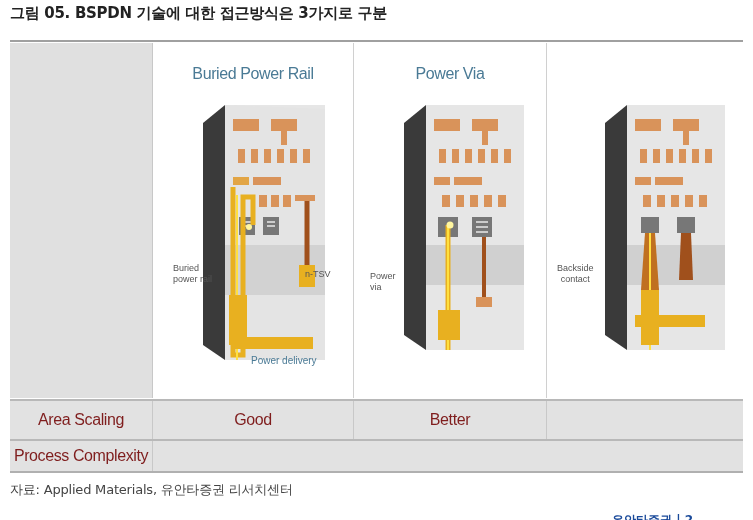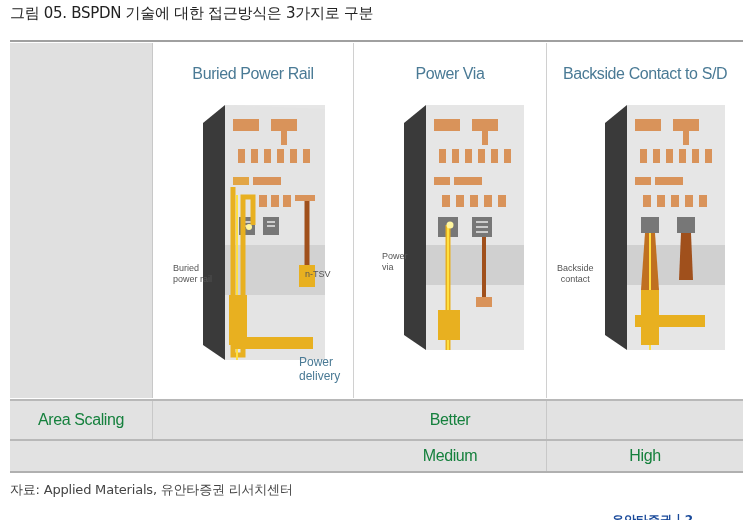"그림 05. BSPDN 기술에 대한" .title { font-weight: normal -> bold }
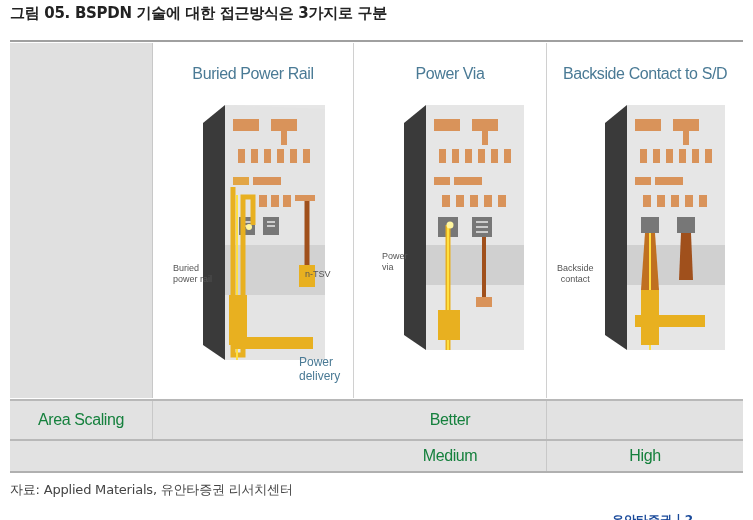"Backside Contact to S/D" div.col-title { html: <div>Backside Contact to S/D</div> -> none }
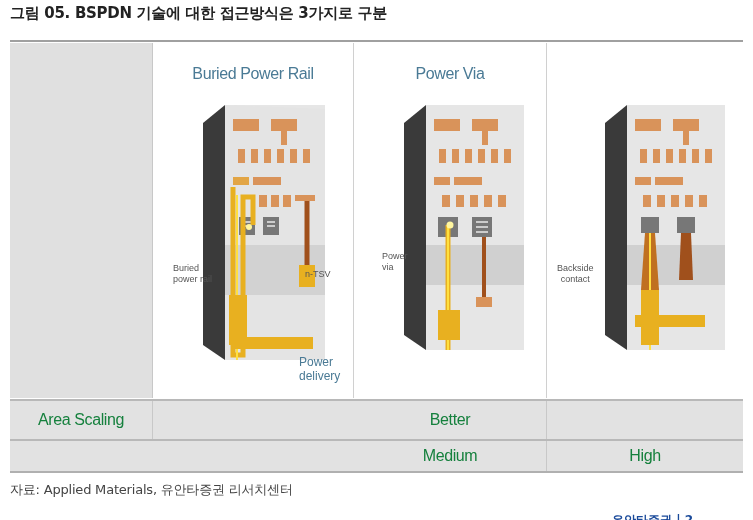"Power" div.lbl { margin-left: 12px -> none; top: 208px -> 228px }
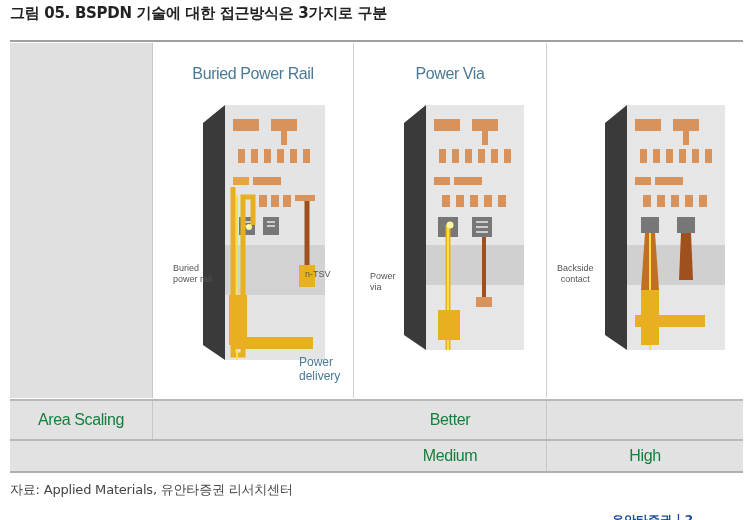"Power delivery" .lbl-blue { font-size: 12px -> 10px; margin-left: 48px -> none }
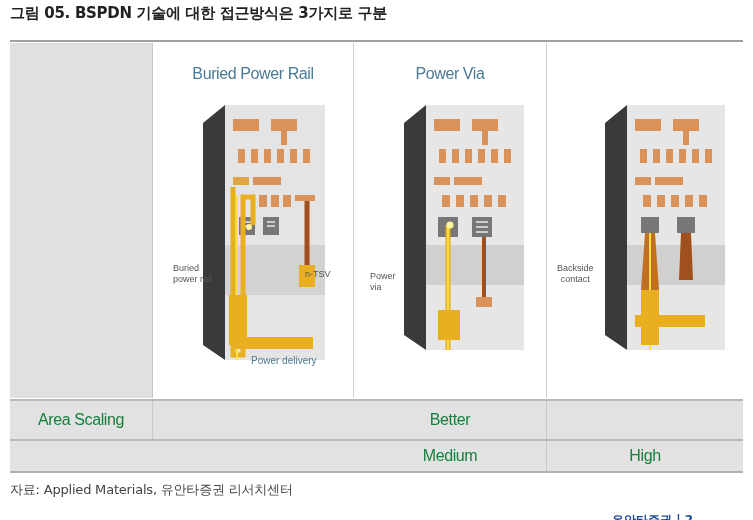"Area Scaling" .dc { color: #15803d -> #7f1d1d }
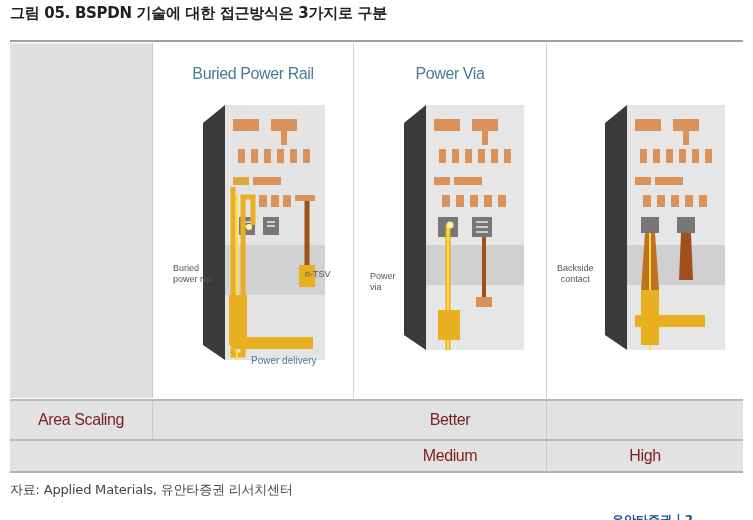"Good" div.dc { html: none -> <div>Good</div> }
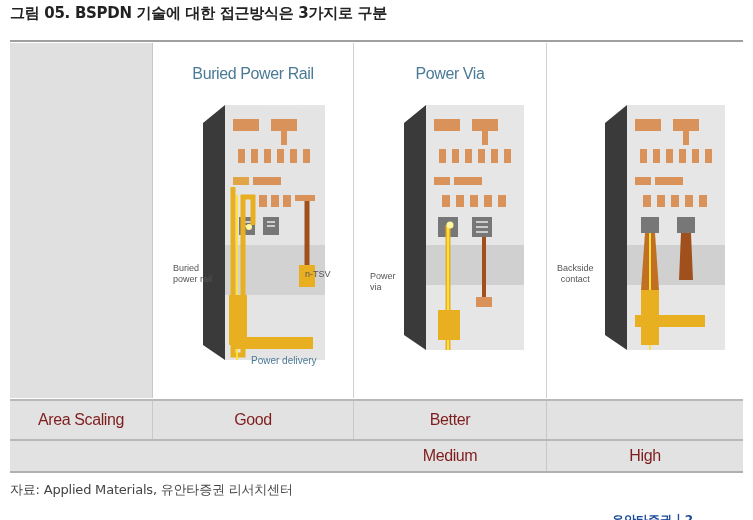"Process Complexity" div.dc { html: none -> <div>Process Complexity</div> }
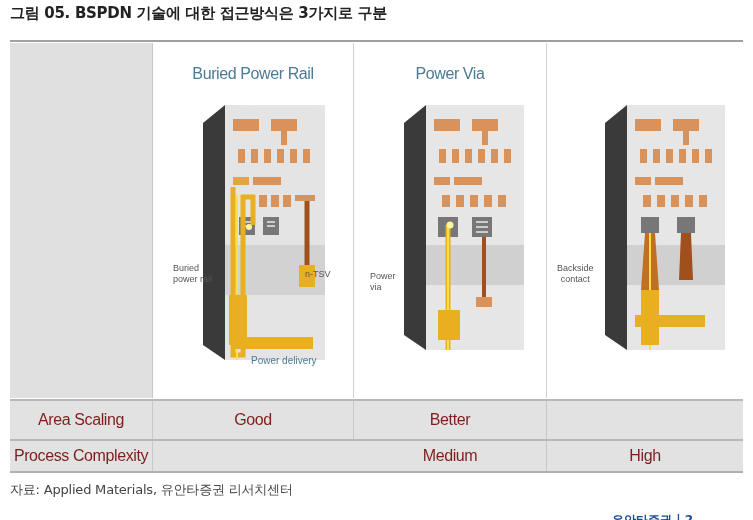"Medium" div.dc { html: <div>Medium</div> -> none }
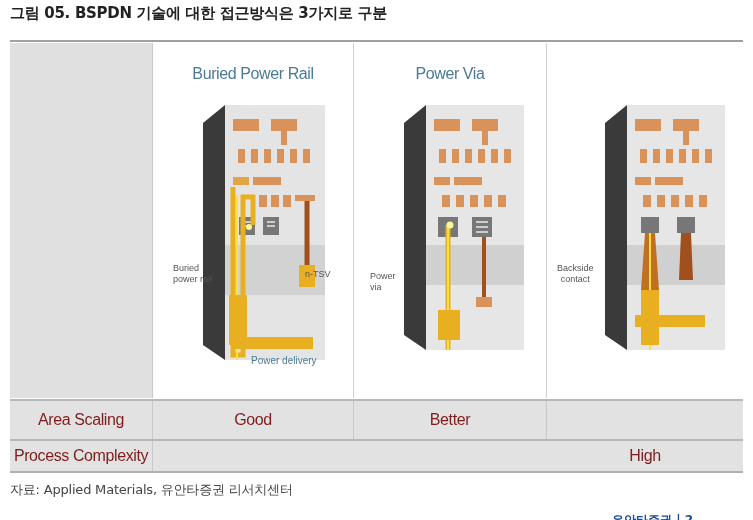"High" div.dc { html: <div>High</div> -> none }
